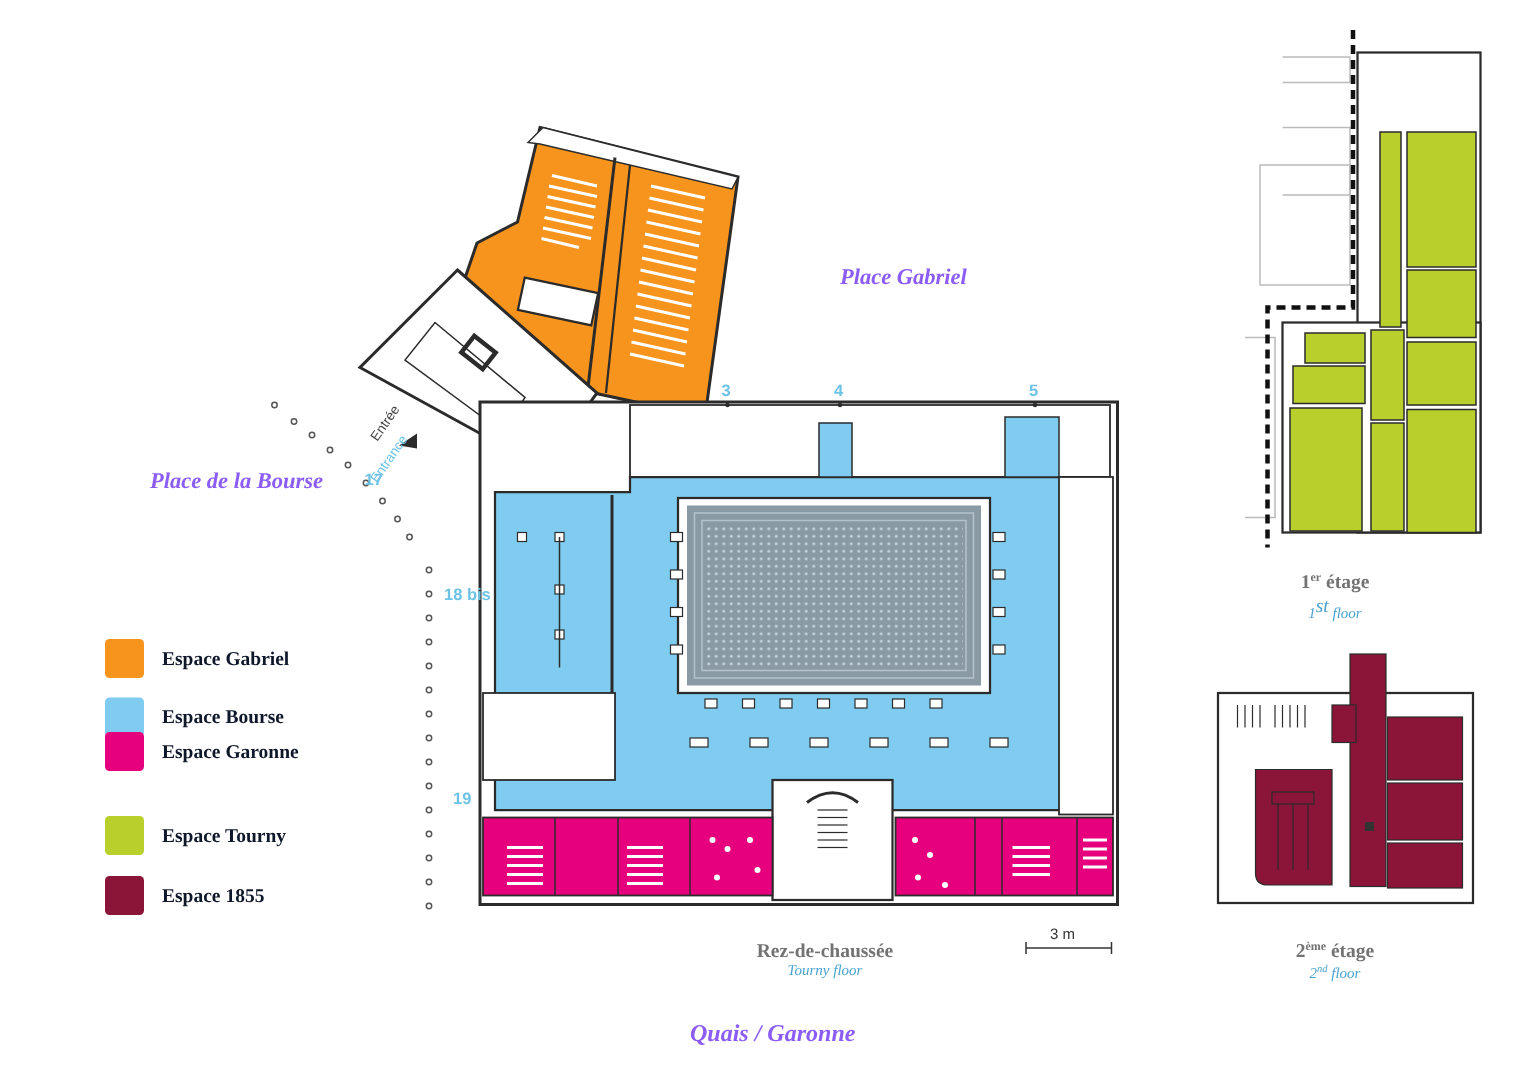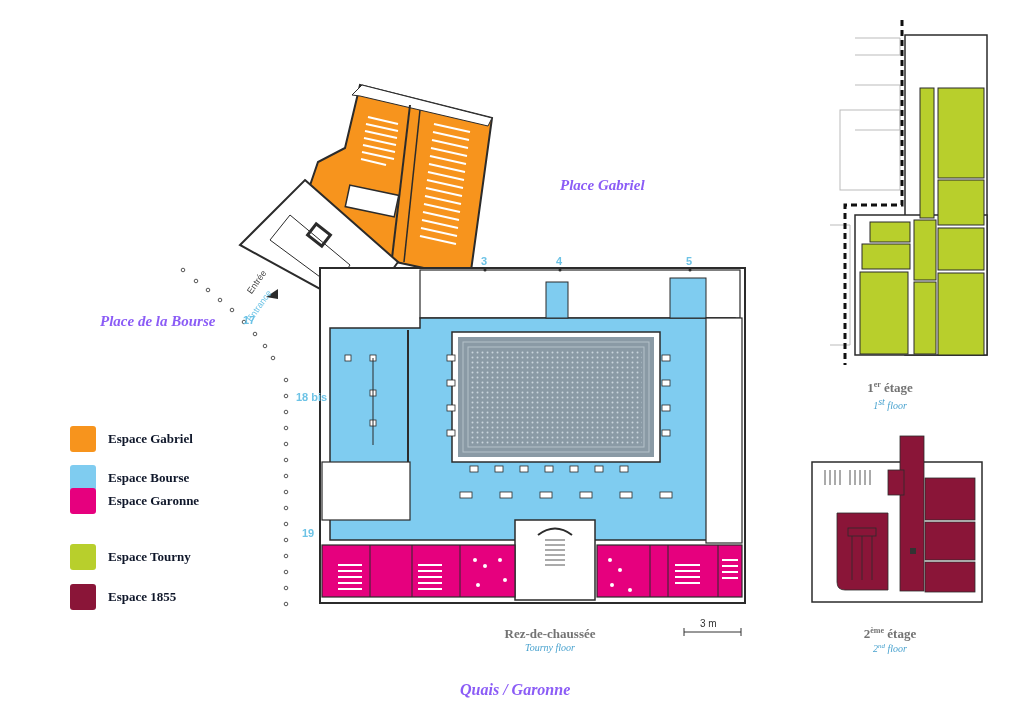"st" sup { font-size: 10px -> 13px }
